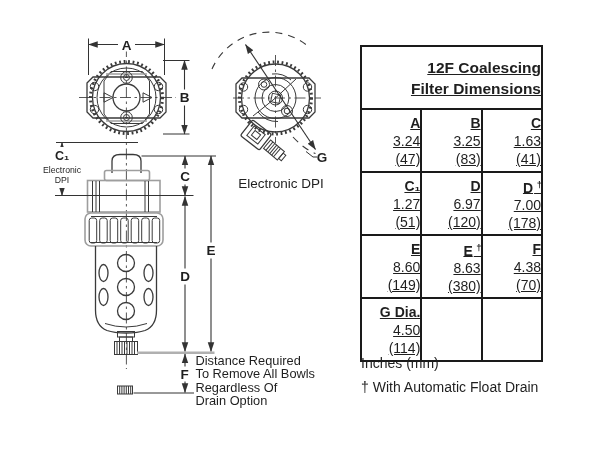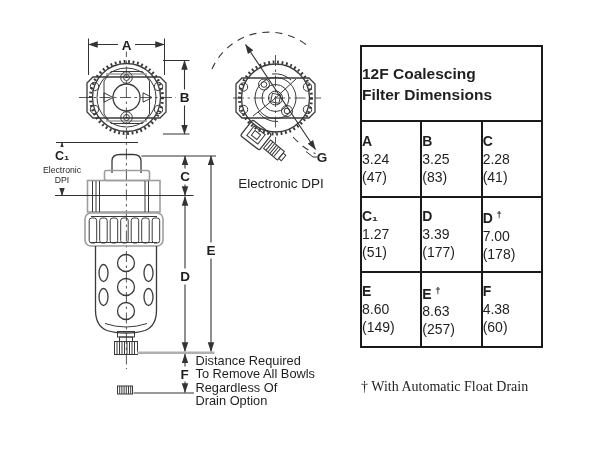"12F Coalescing" .dim-table td { text-align: left -> right; text-decoration: none -> underline }
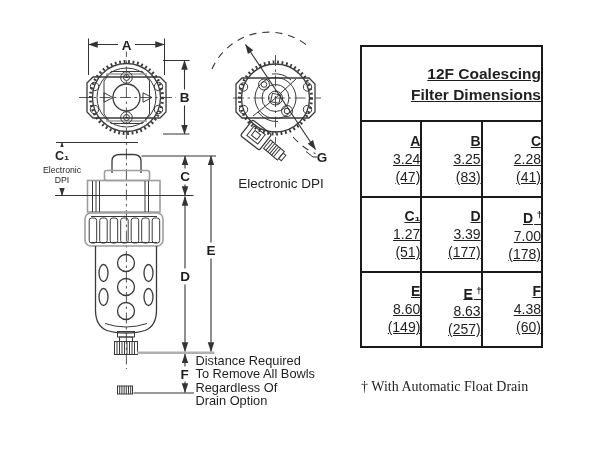"2.28" div { text: 2.28 -> 1.63 }
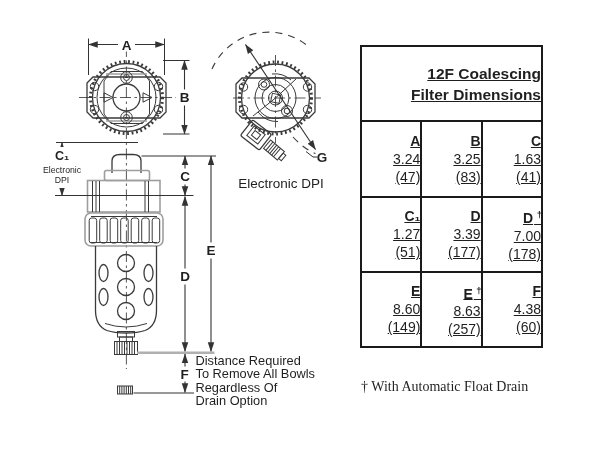"3.39" div { text: 3.39 -> 6.97 }
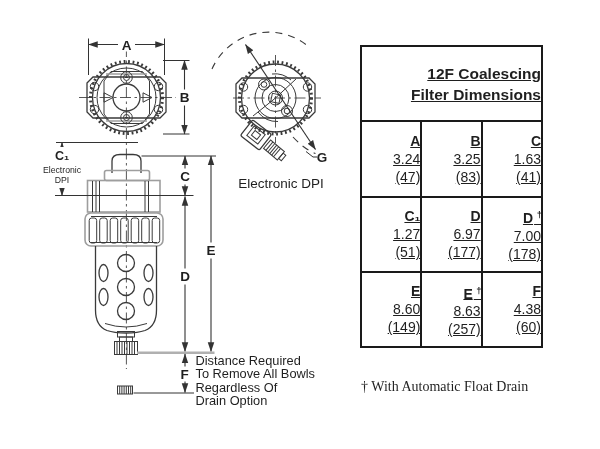"(177)" div { text: 177 -> 120 }
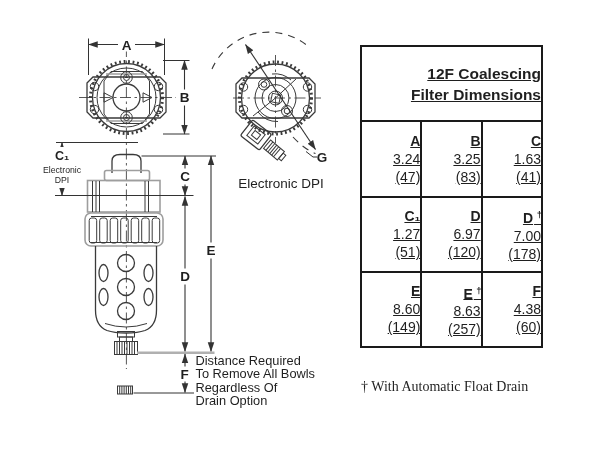"(257)" div { text: 257 -> 380 }
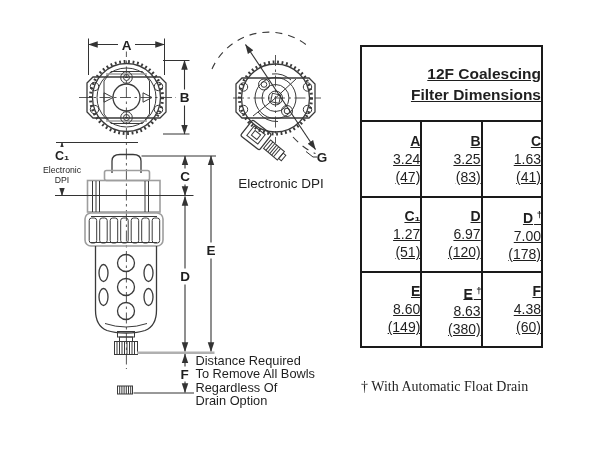"(60)" div { text: 60 -> 70 }
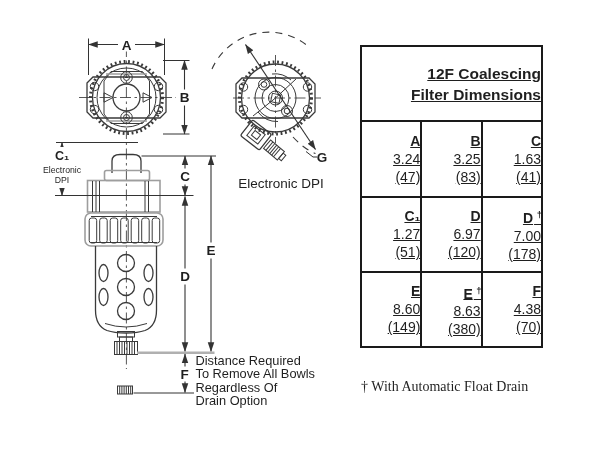"G Dia." tr { html: none -> <tr> <td> <div>G Dia.</div> <div>4.50</div> <div>(114)</div> </td> <td></td> <td></td> </tr> }
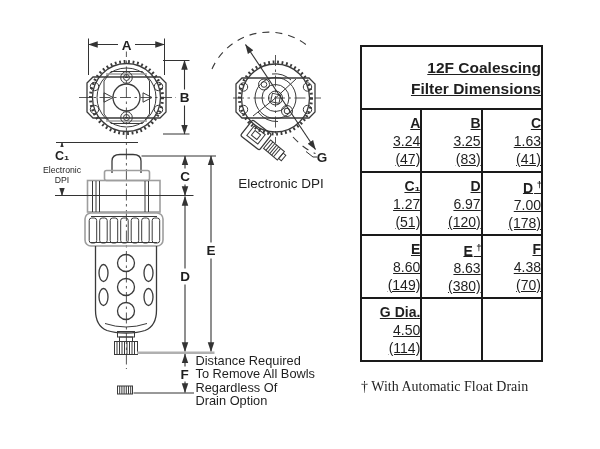"Inches (mm)" div.tbl-note { html: none -> <div>Inches (mm)</div> }
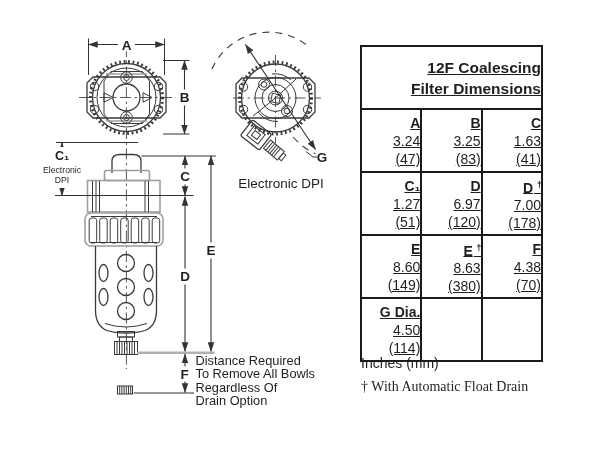"† With Automatic Float Drain" div.tbl-note { font-family: Liberation Serif, serif -> none }
